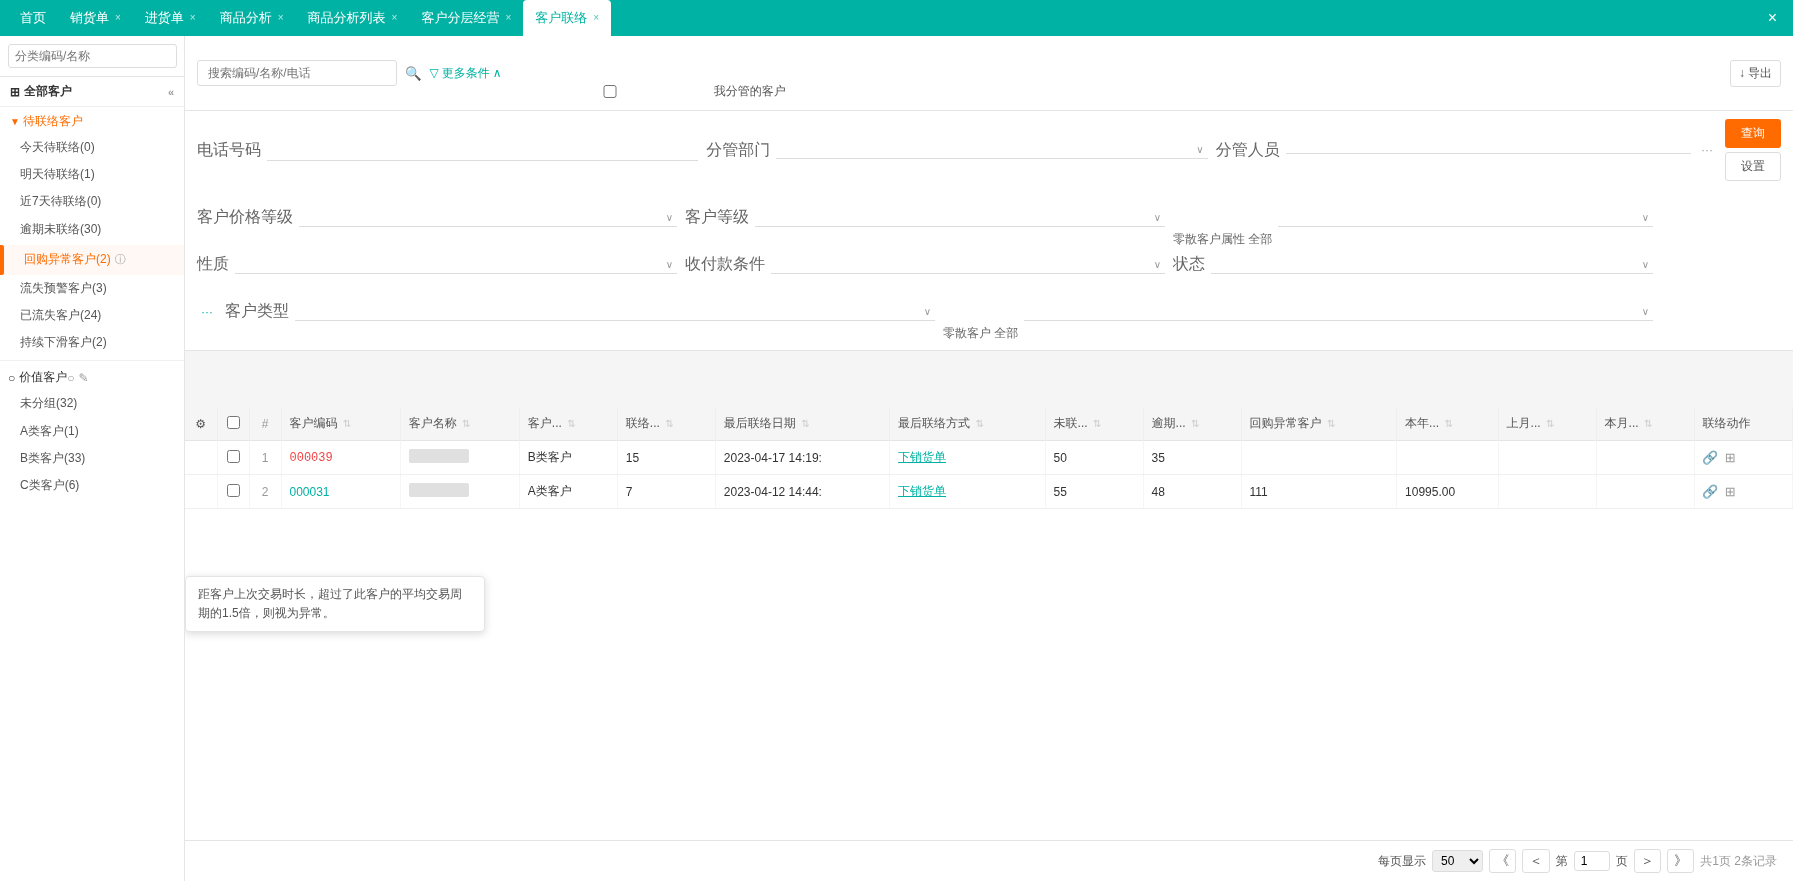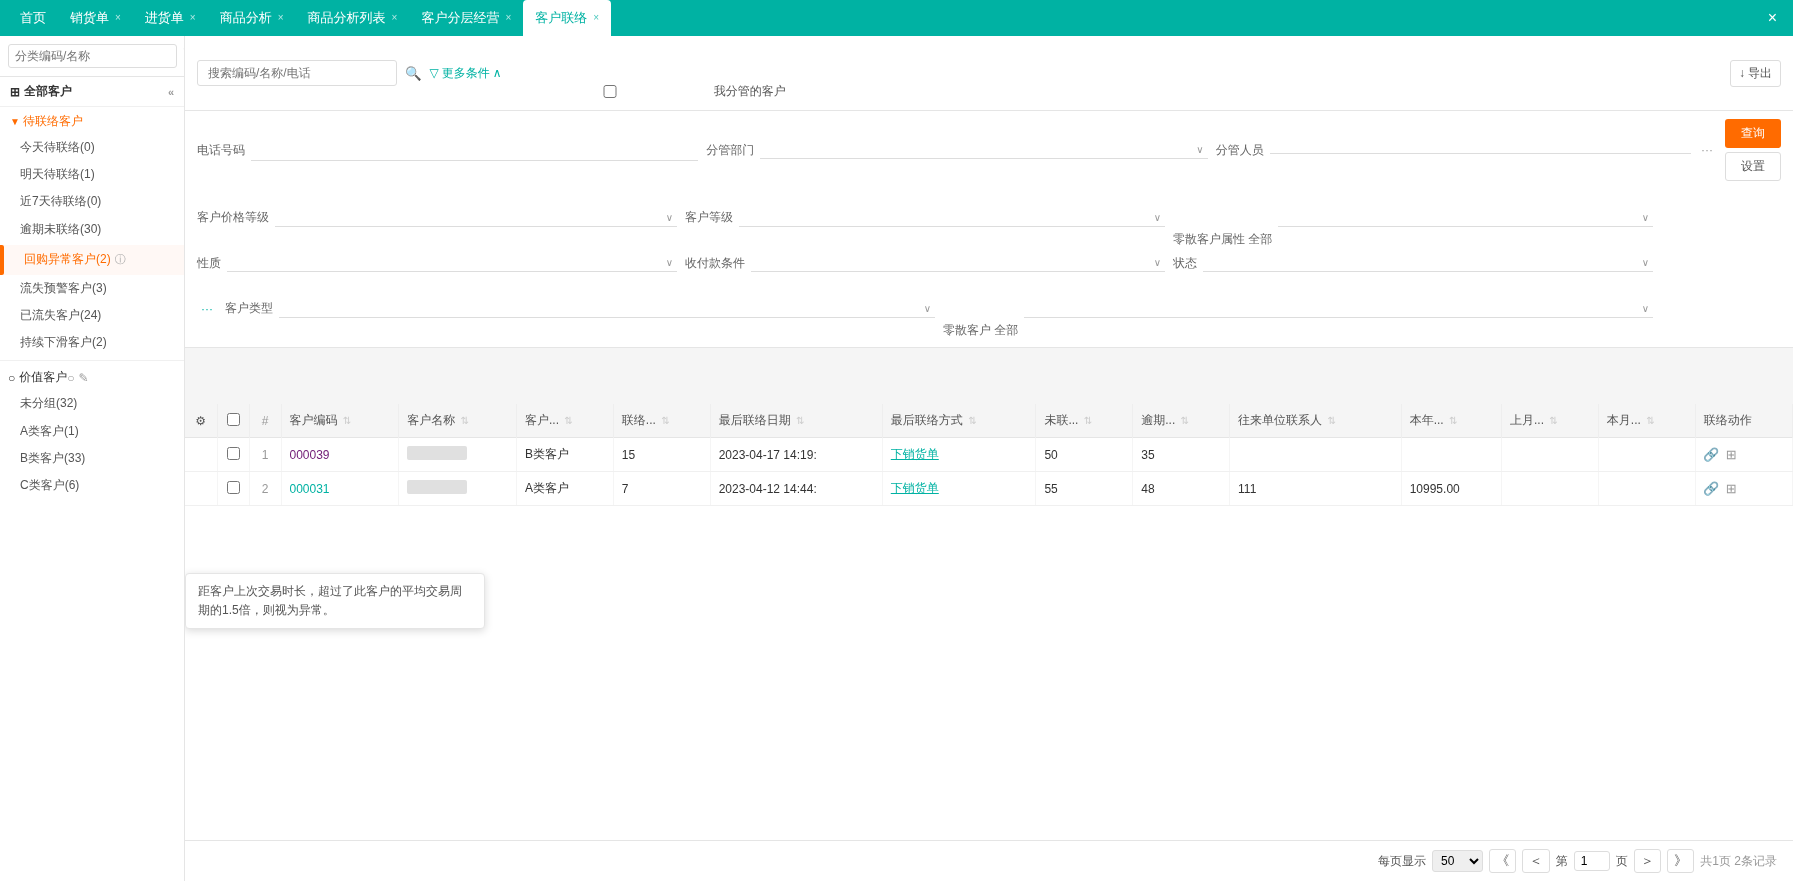"电话号码" .filter-label { font-size: 12px -> 16px }
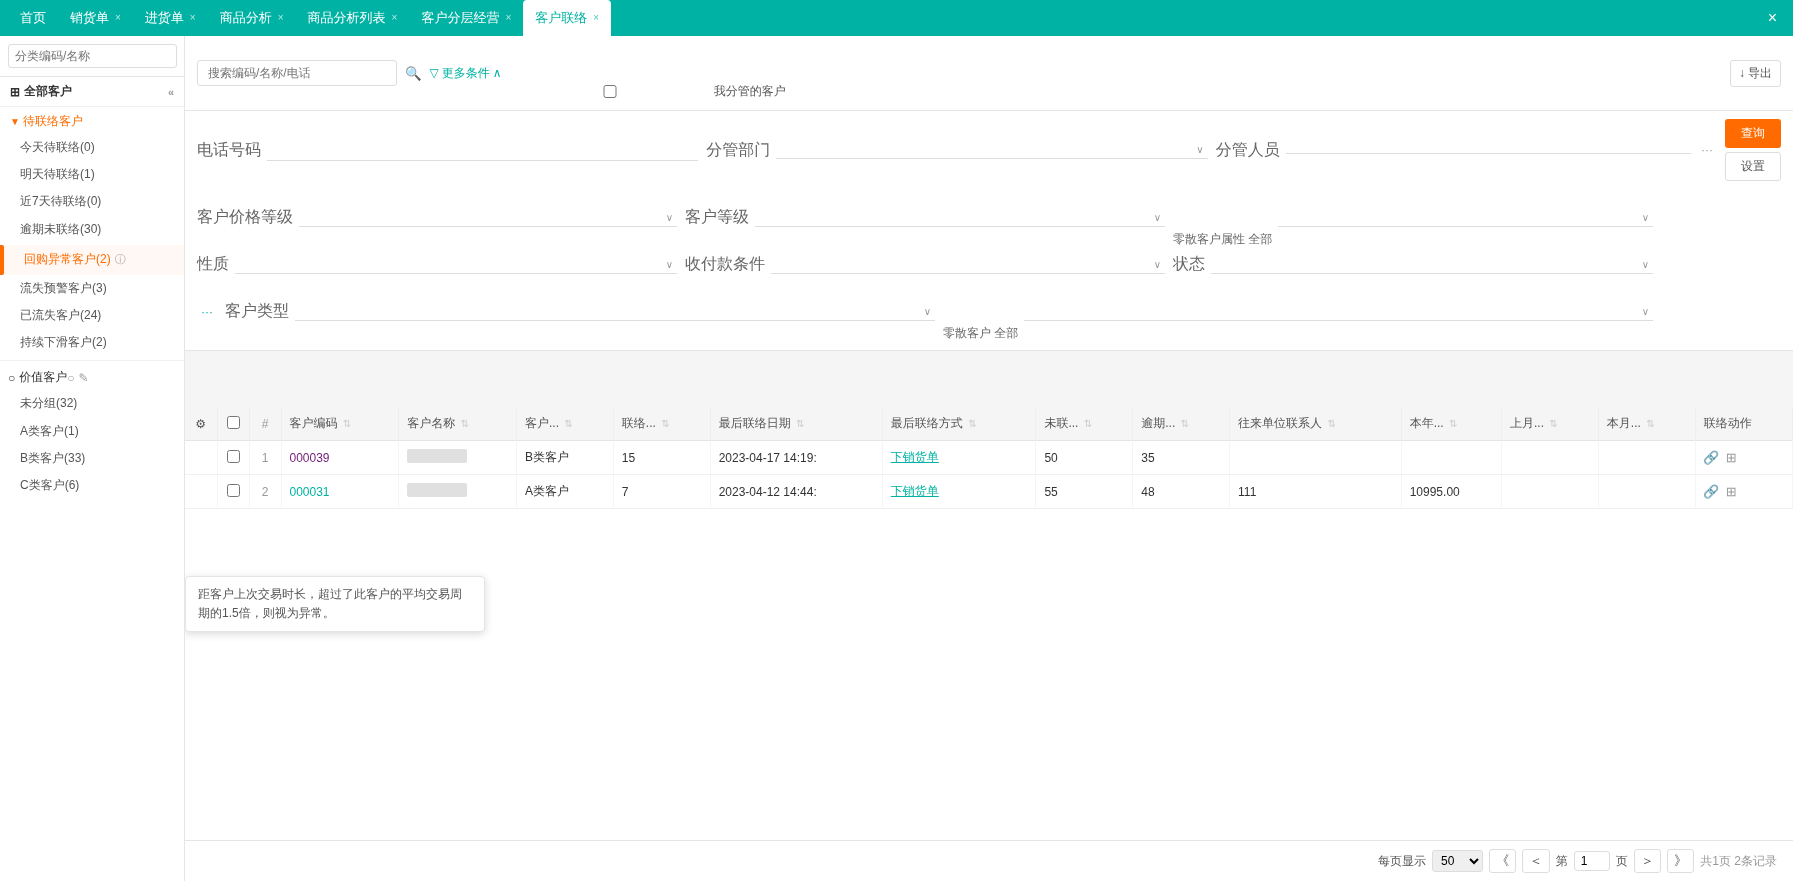"往来单位联系人" span { text: 往来单位联系人 -> 回购异常客户 }
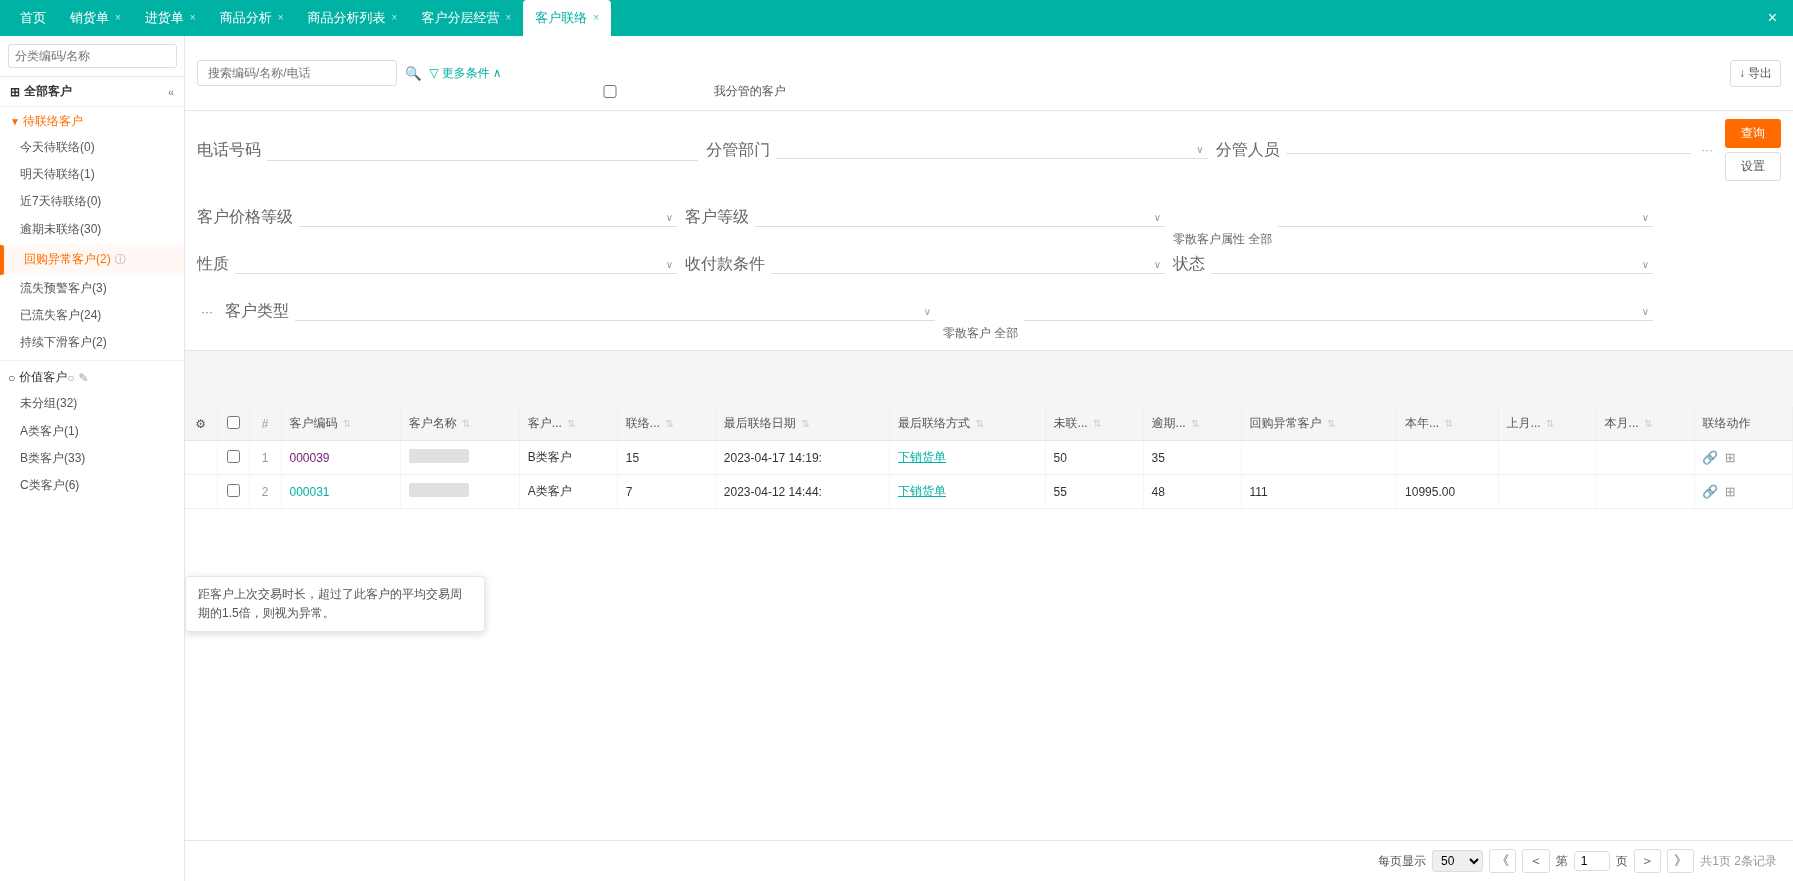"000039" td { color: #701a75 -> #ef4444; font-family: none -> Liberation Mono, monospace }
